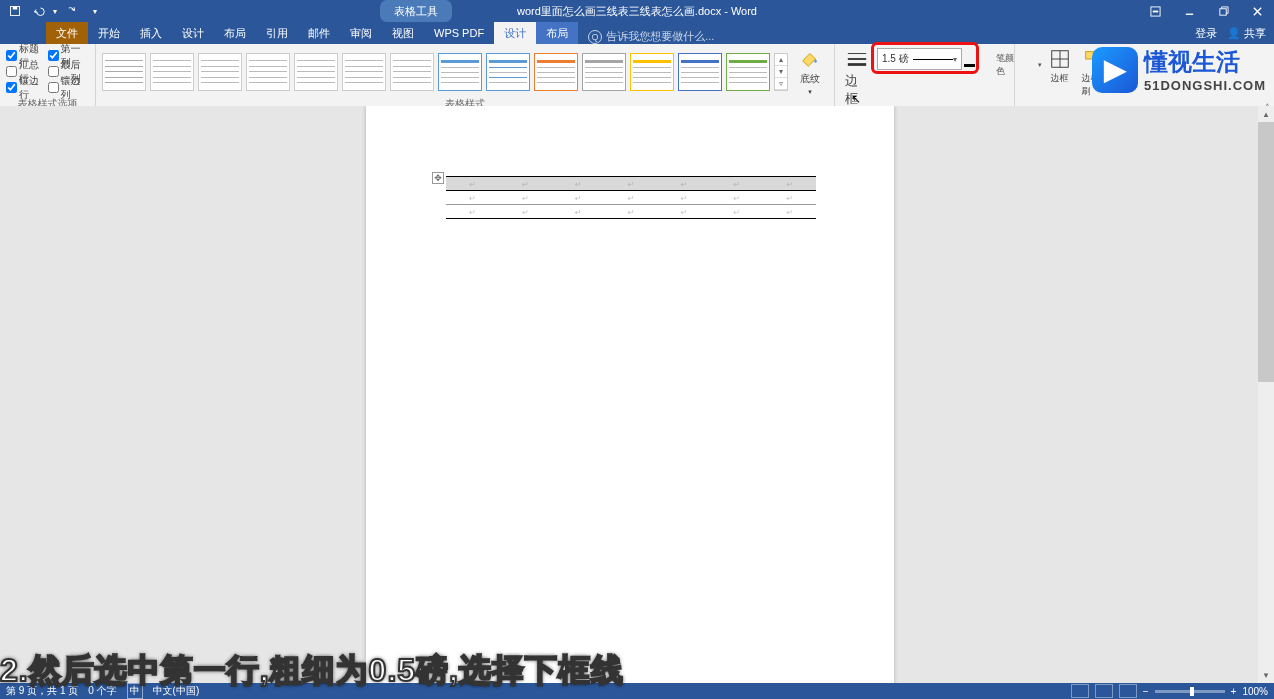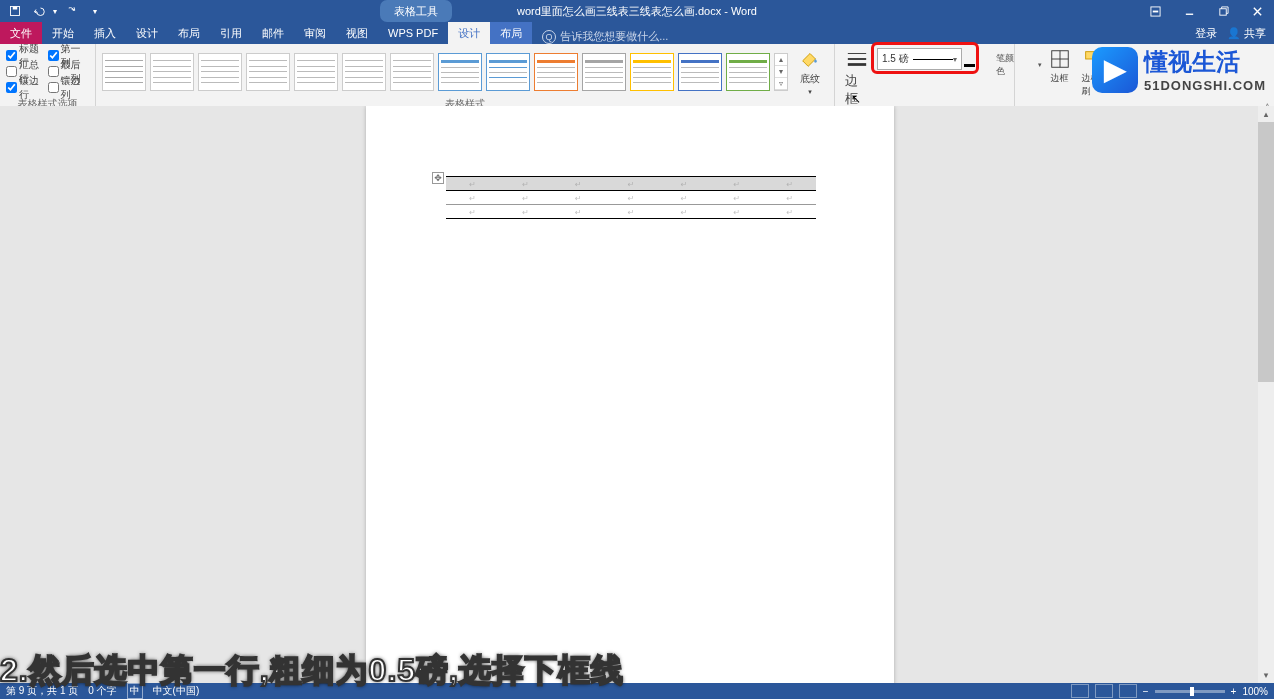"文件" .menutab.file { background: #be185d -> #a16207; margin-left: none -> 46px }
